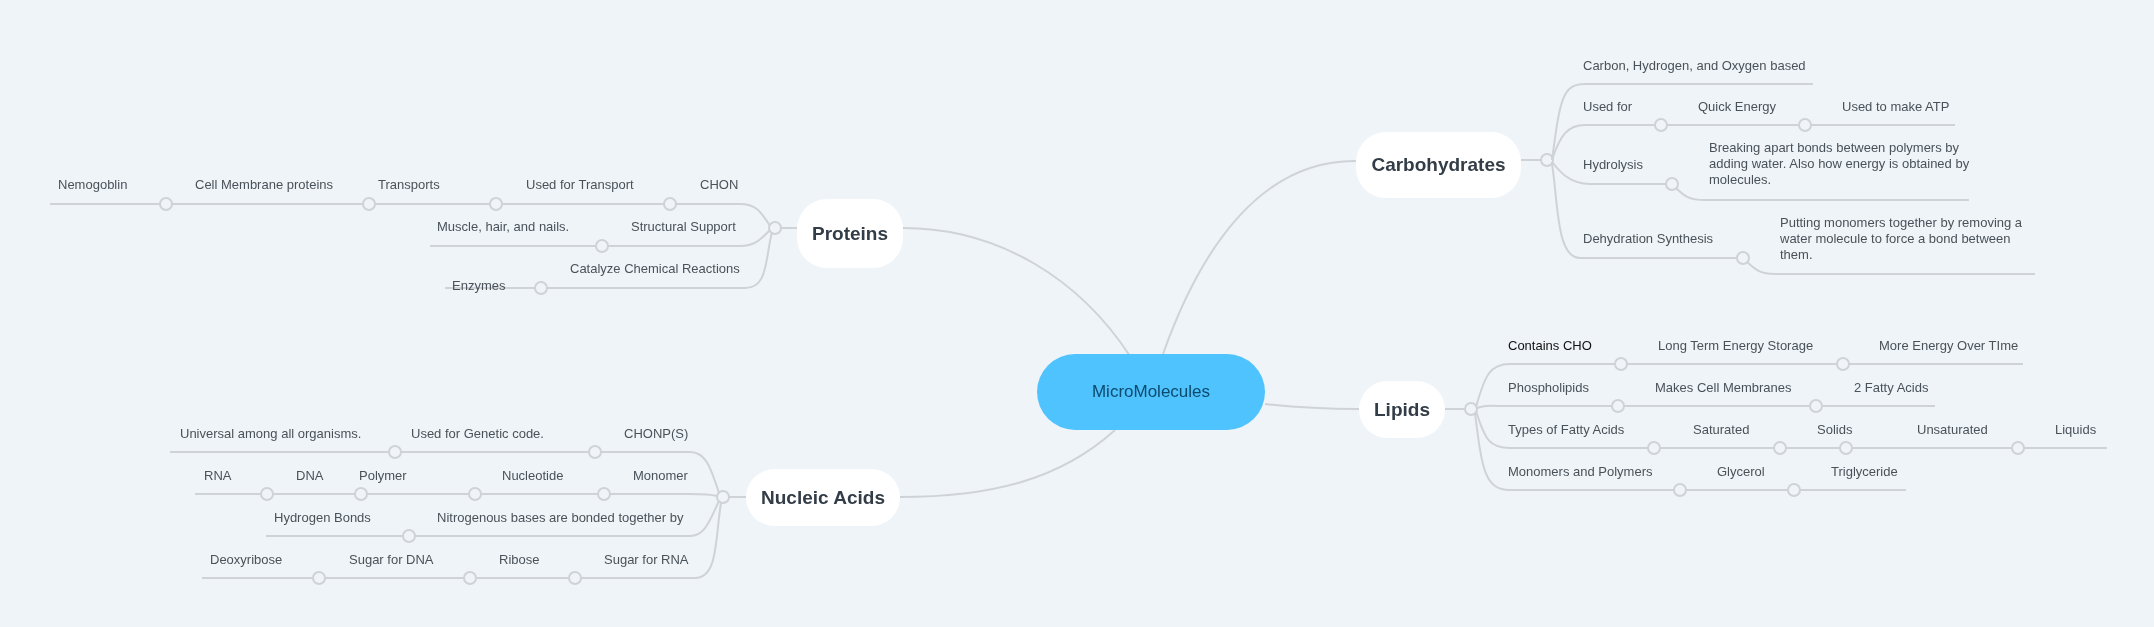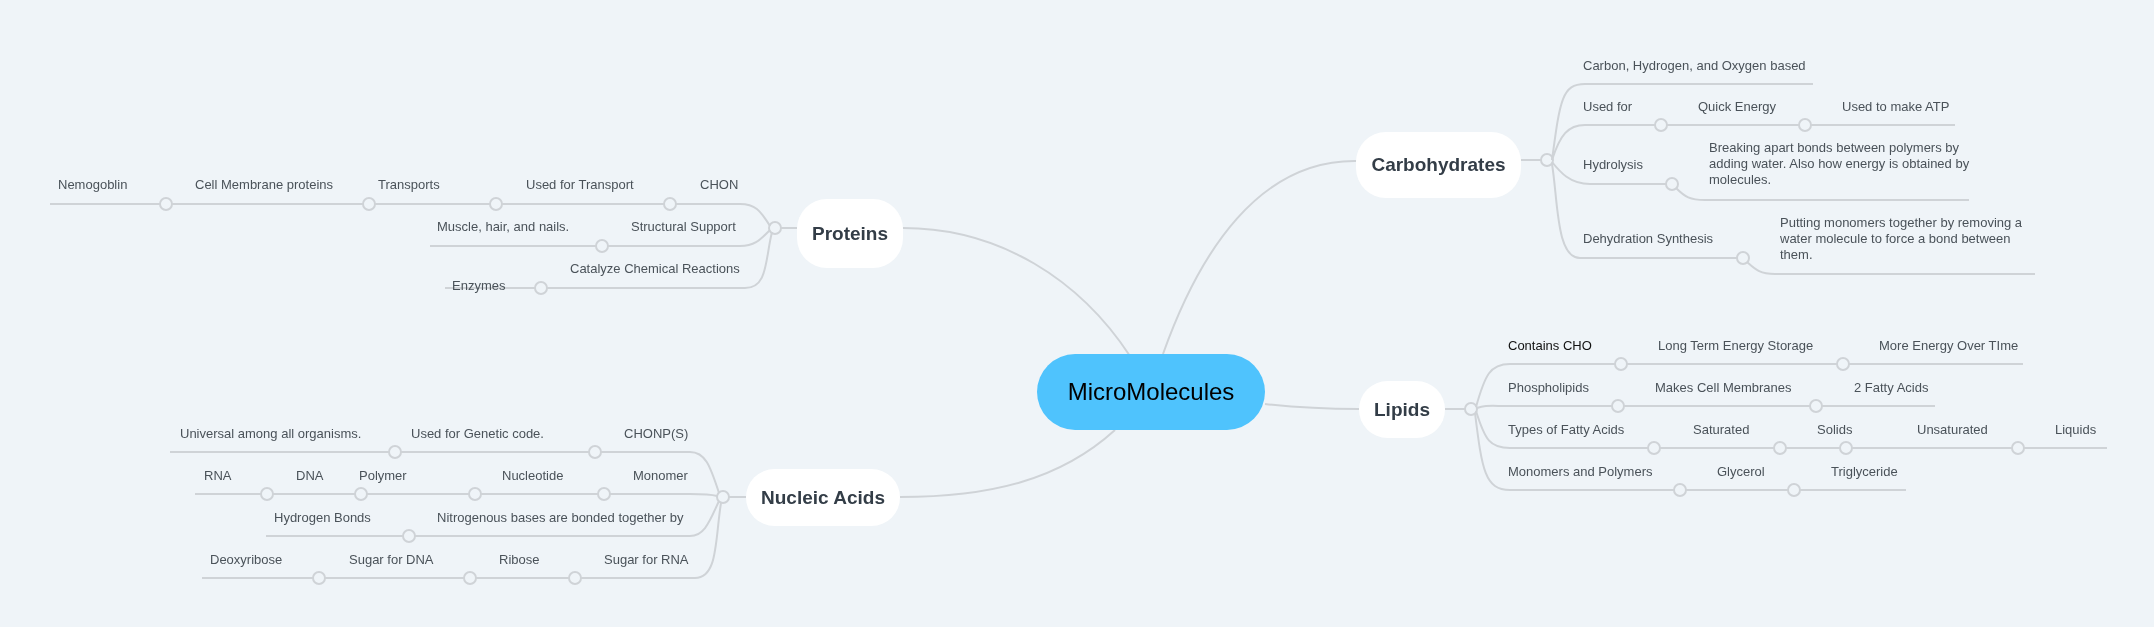"MicroMolecules" .center { color: #000000 -> #0c4a6e; font-size: 24px -> 17px }
